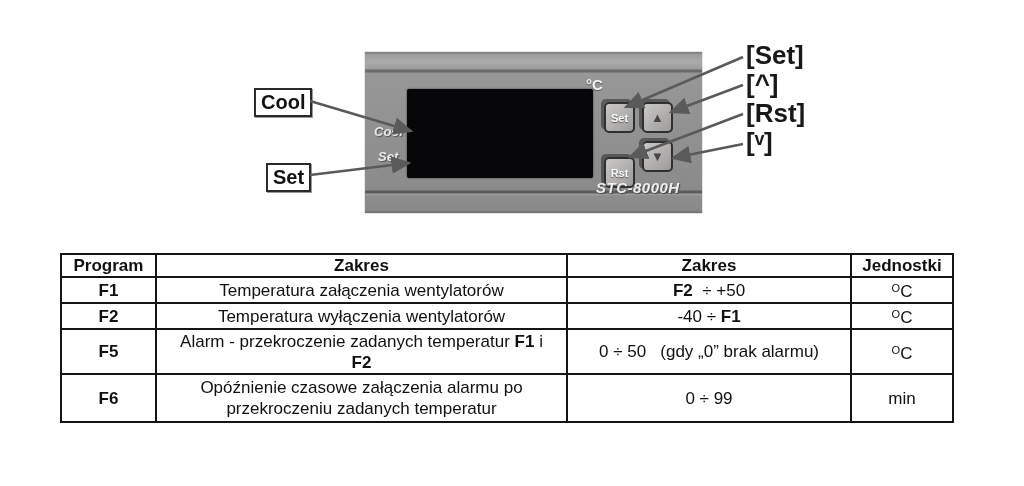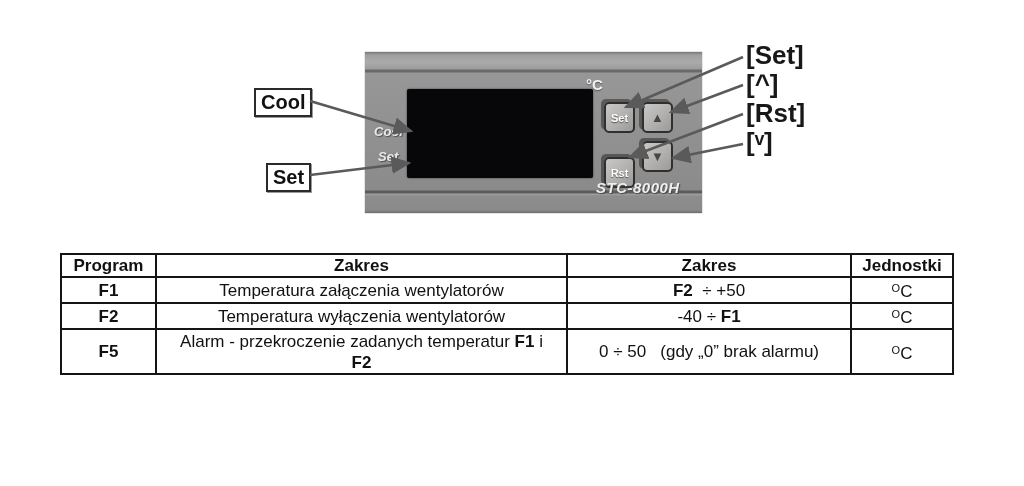"F6" tr.r-tall2 { html: none -> <tr> <td>F6</td> <td><span>Opóźnienie czasowe załączenia alarmu po</span><br><span>przekroczeniu zadanych temperatur</span></td> <td>0 ÷ 99</td> <td>min</td> </tr> }
